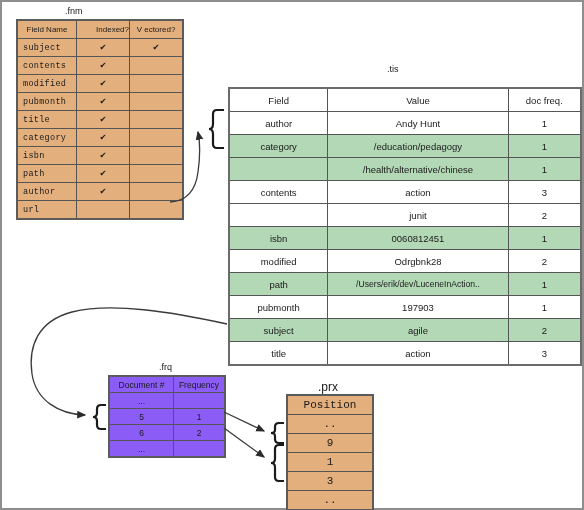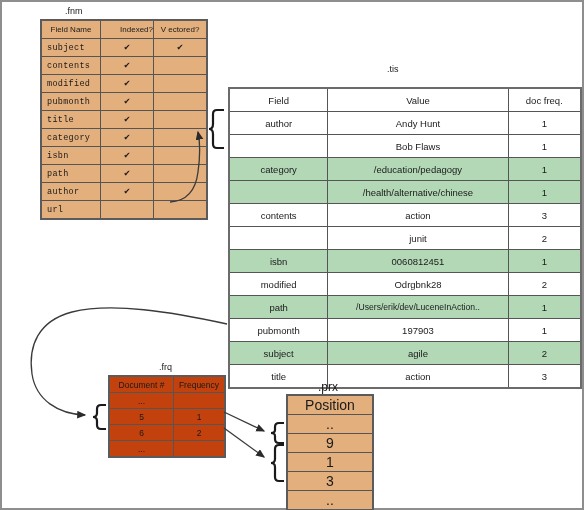"Field Name" #fnm-table { margin-left: 24px -> none }
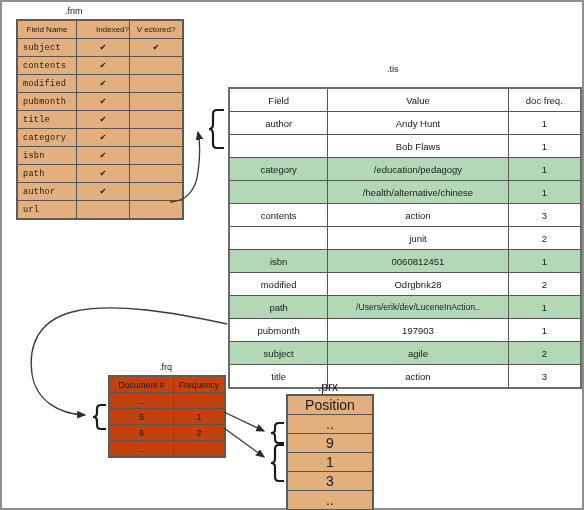"Bob Flaws" tr { html: <tr> <td></td> <td>Bob Flaws</td> <td>1</td> </tr> -> none }
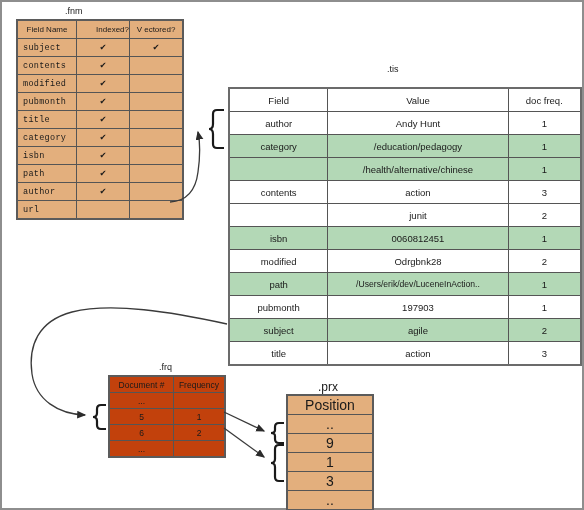"Document #" #frq-table td,#frq-table th { background: #c2410c -> #8b5cf6 }
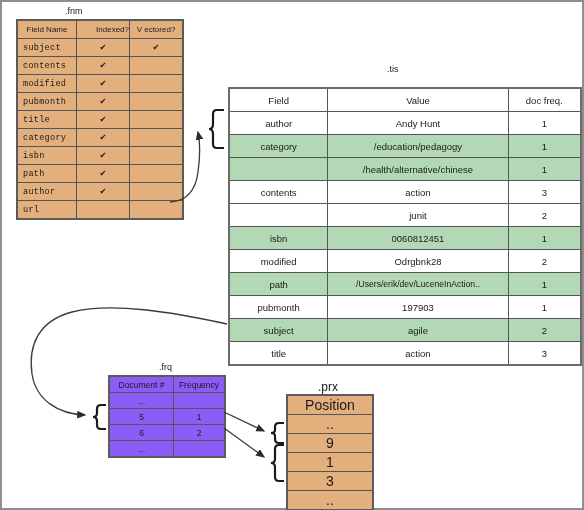"Position" #prx-table td,#prx-table th { font-family: none -> Liberation Mono, monospace; font-size: 14px -> 11px }
